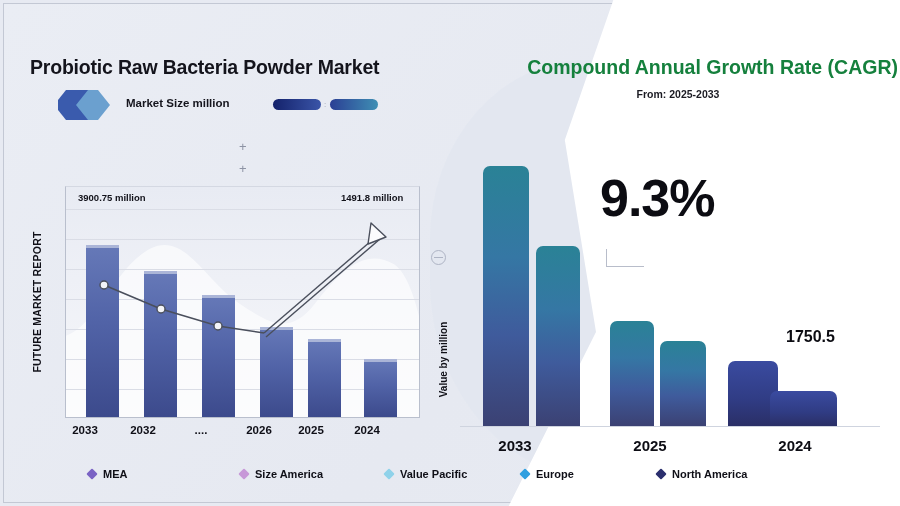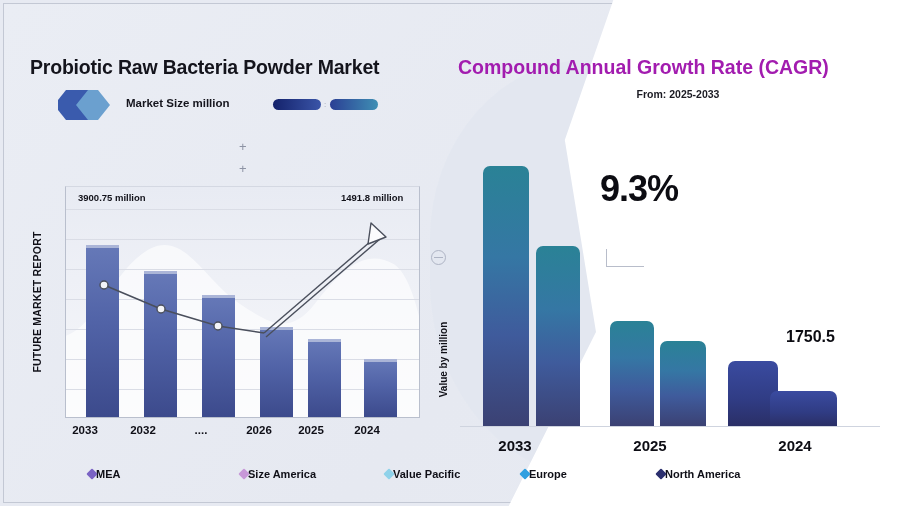"Compound Annual Growth Rate (CAGR)" #right-title { color: #a21caf -> #15803d; text-align: left -> right }
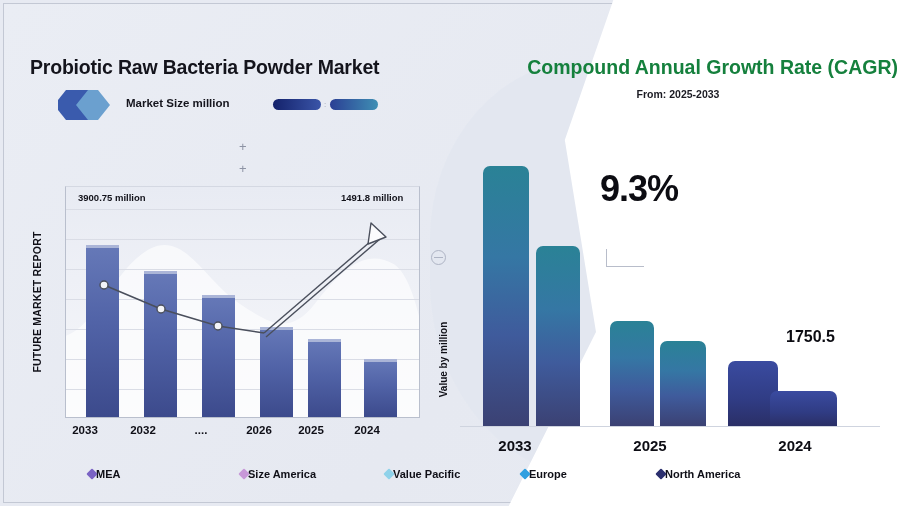"9.3%" #cagr-value { font-size: 36px -> 52px }
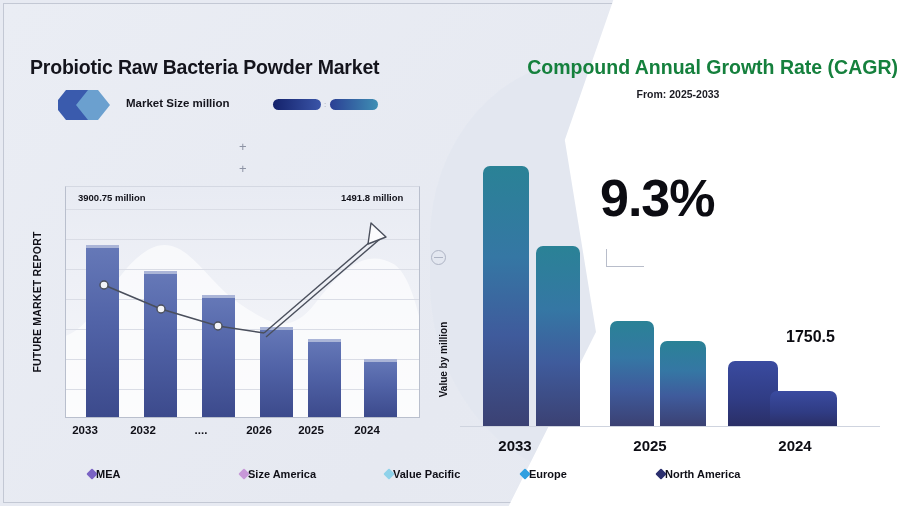"MEA" .lg-item { gap: none -> 7px }
